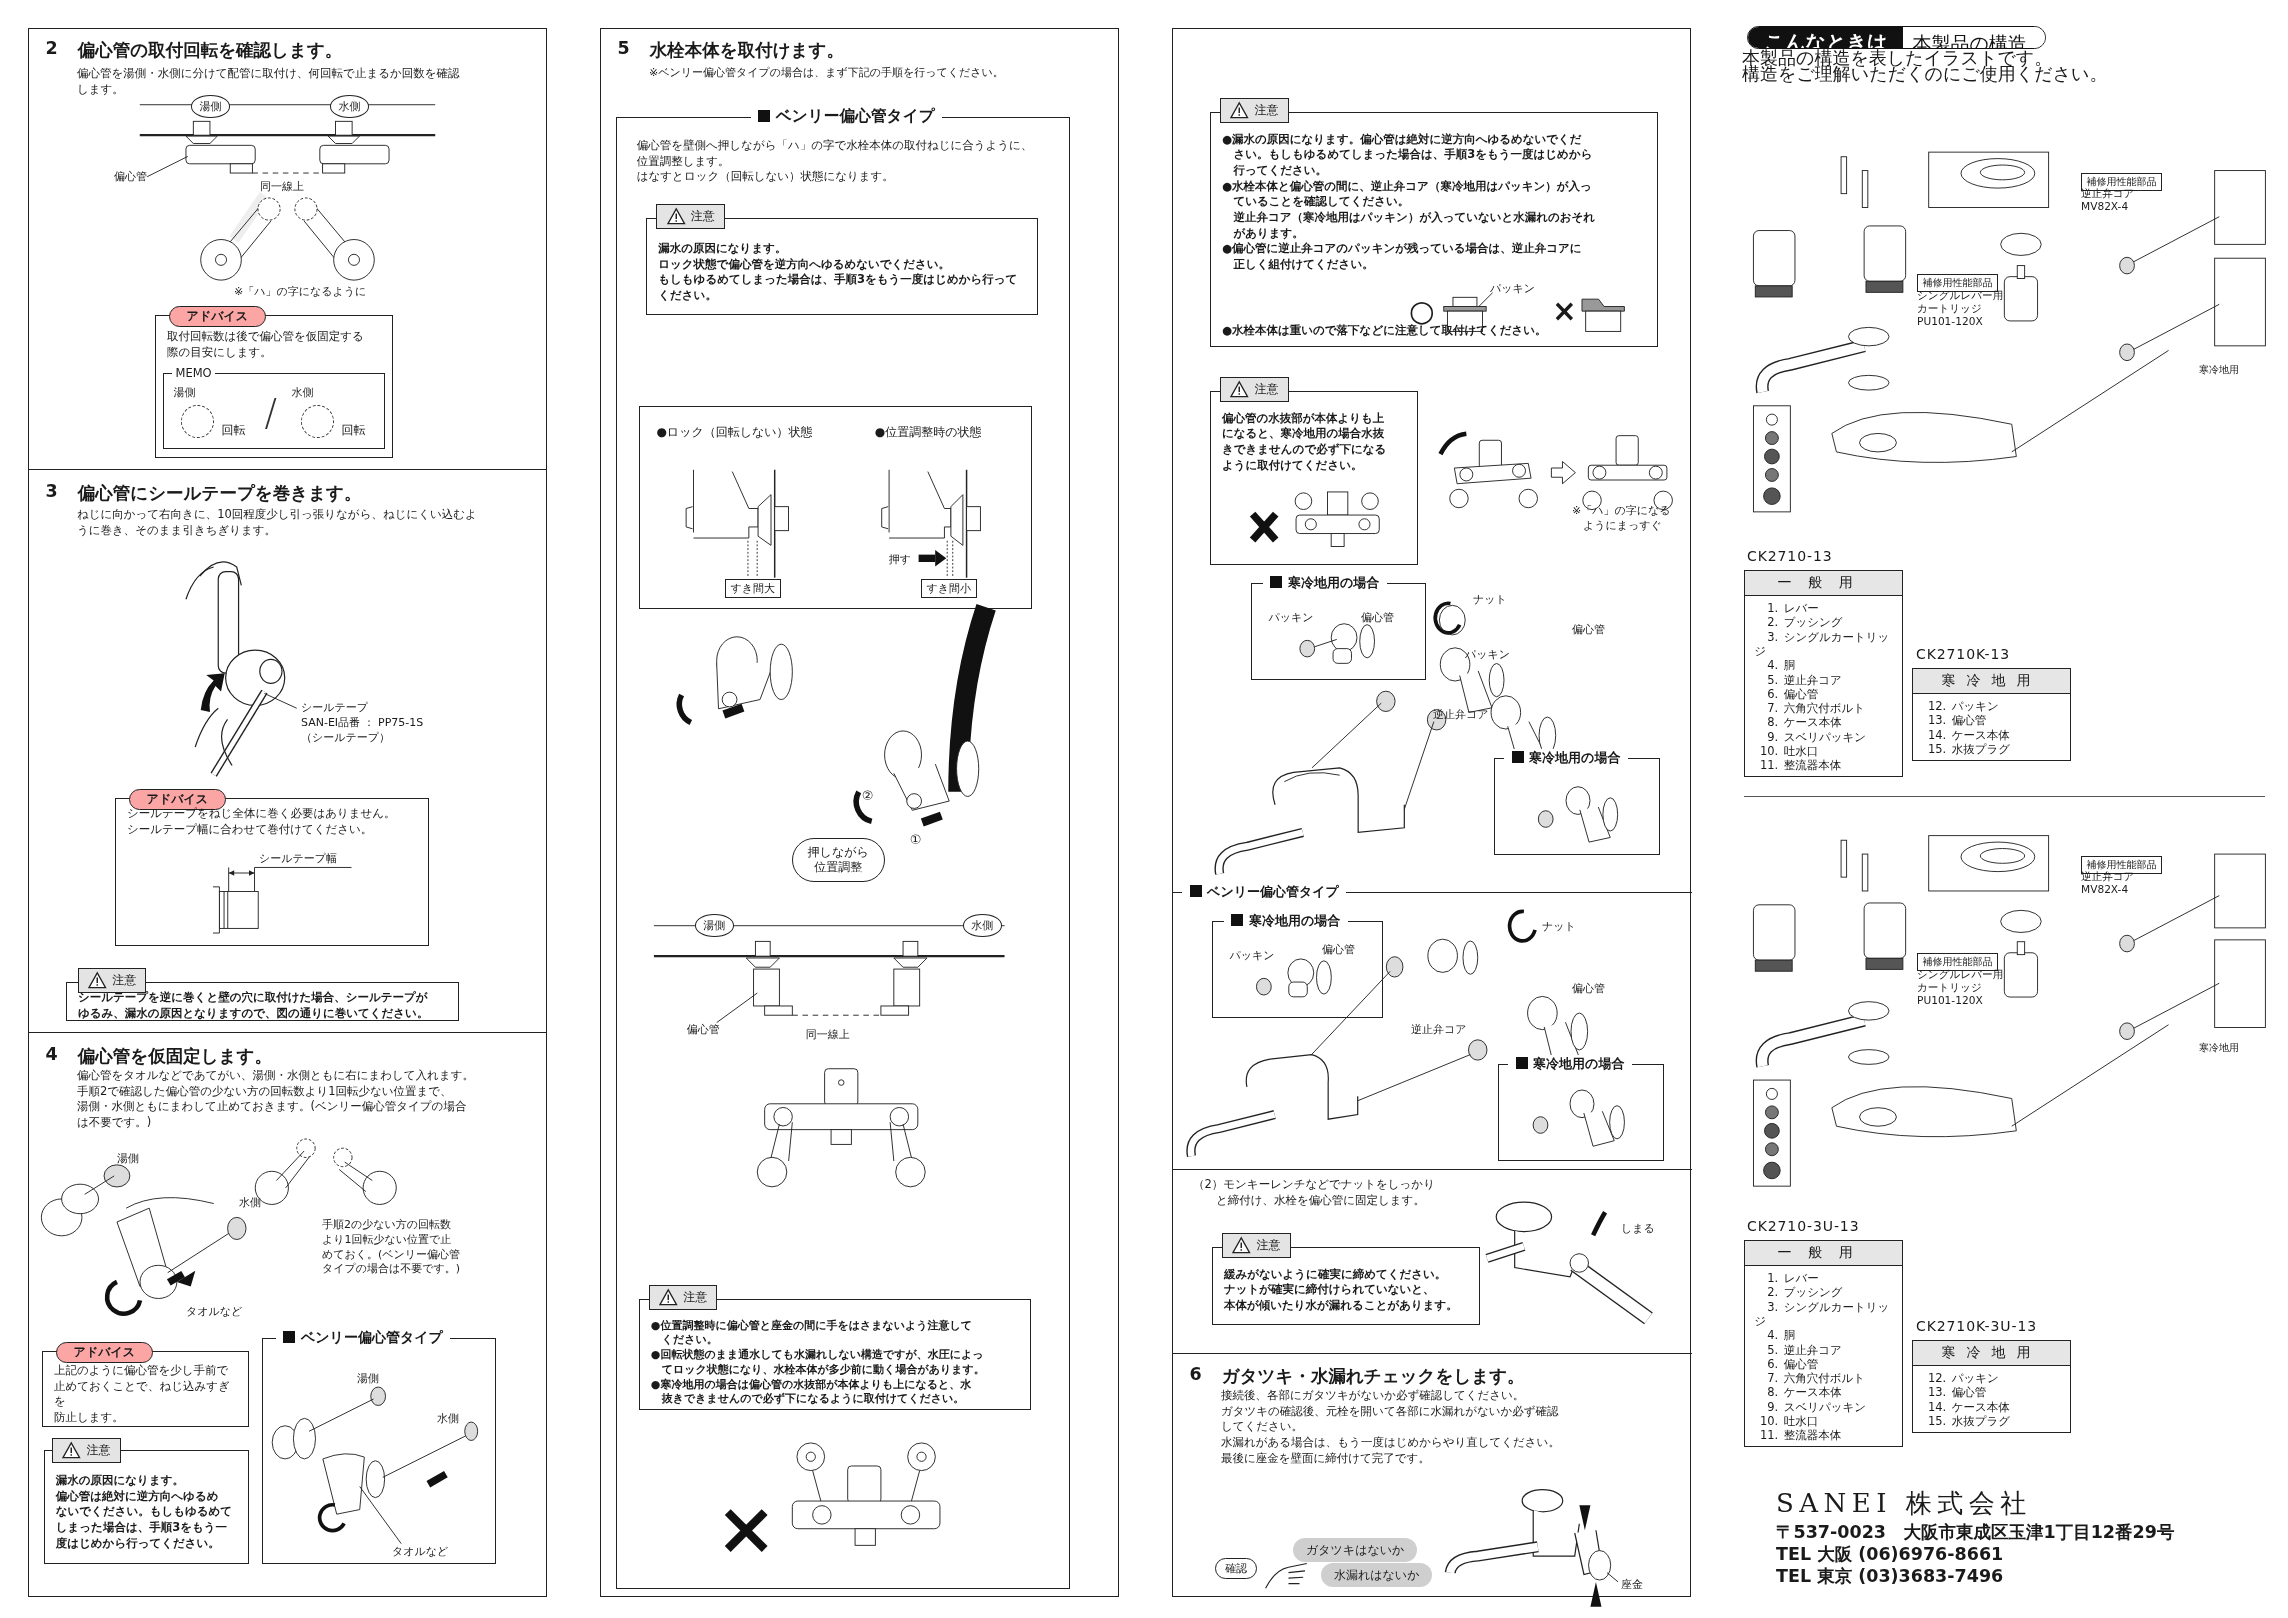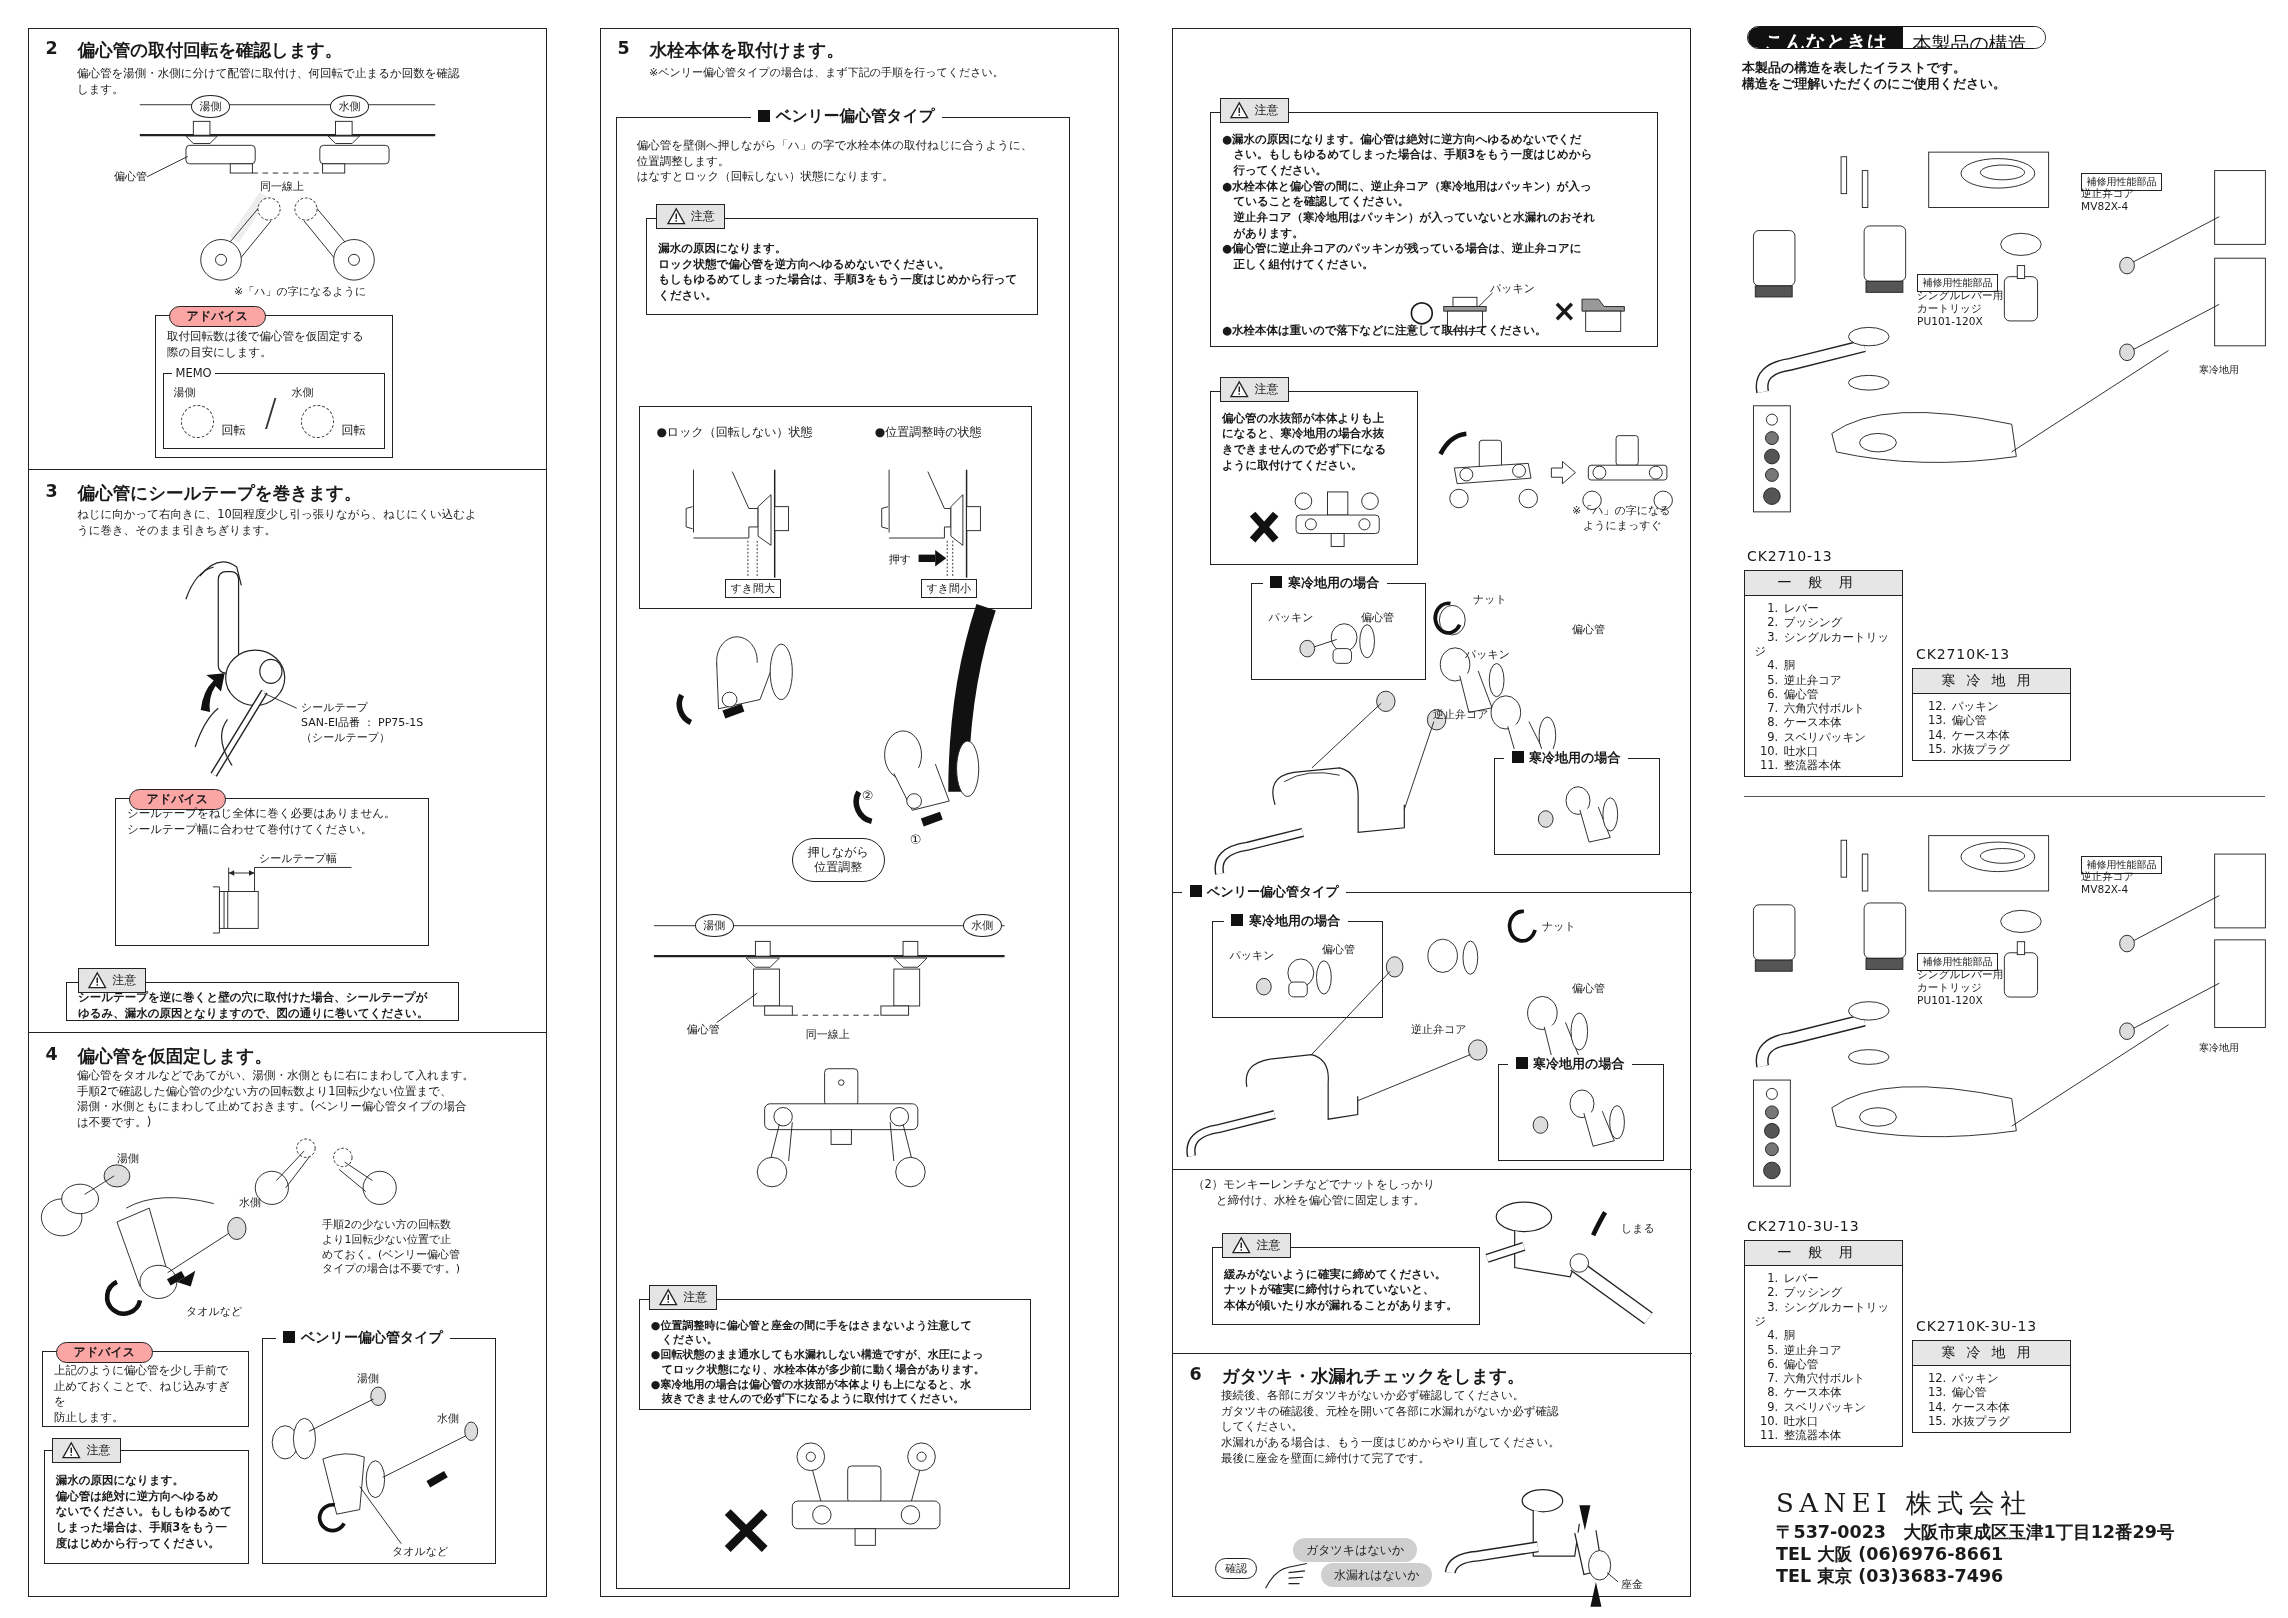"本製品の構造を表したイラストです。" div.body-text { font-size: 13px -> 18px; font-weight: bold -> none; top: 60px -> 50px }
